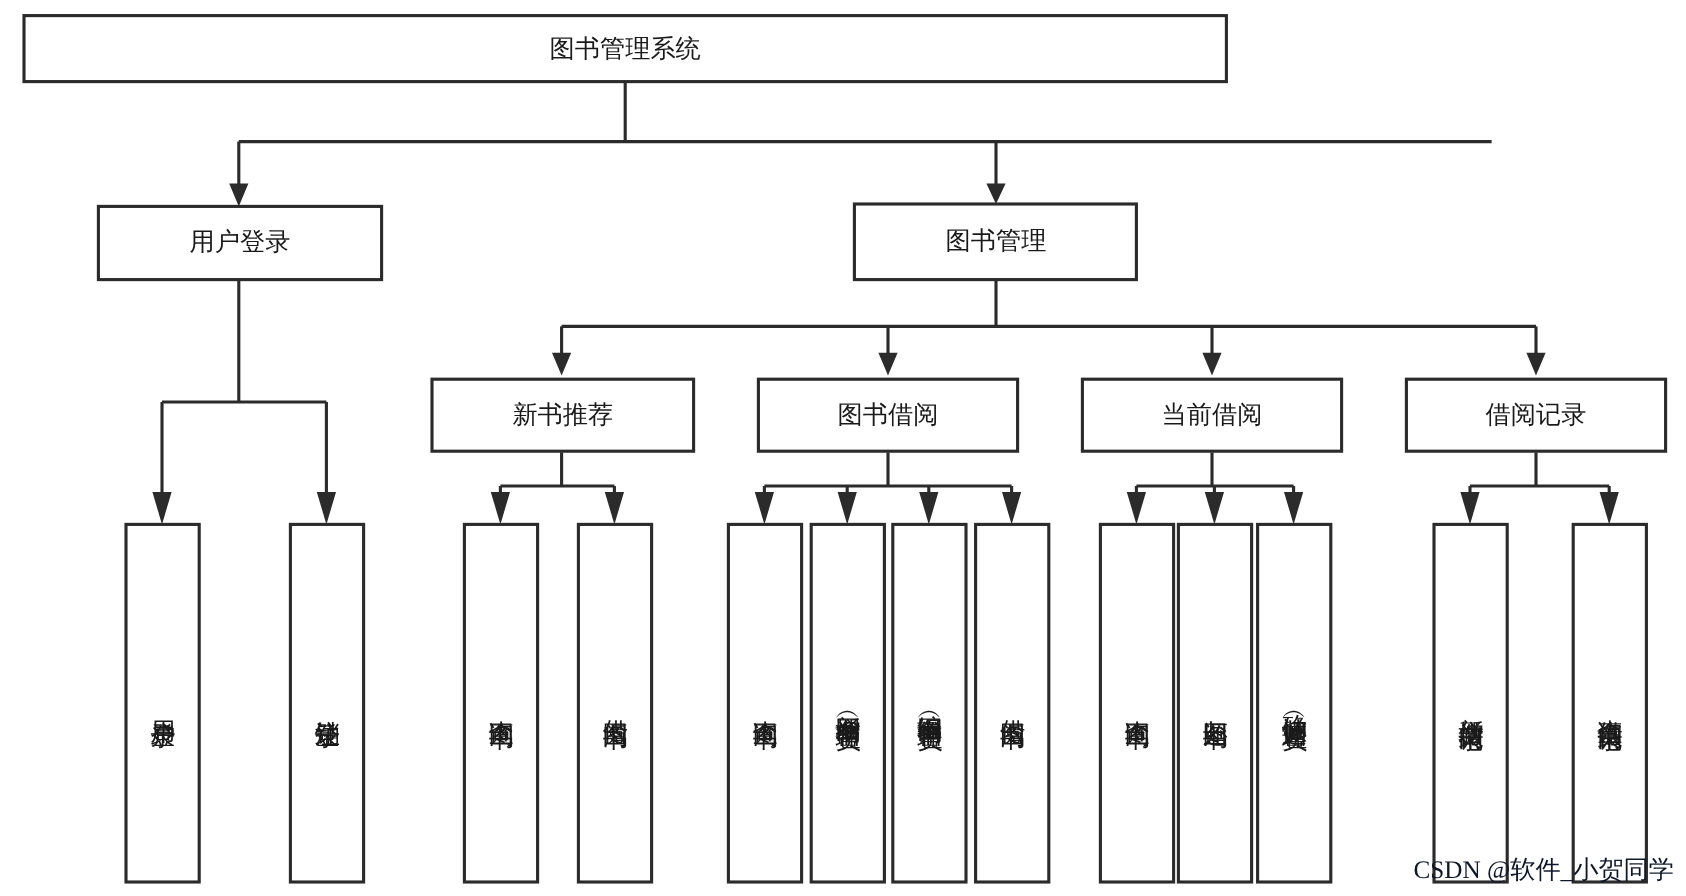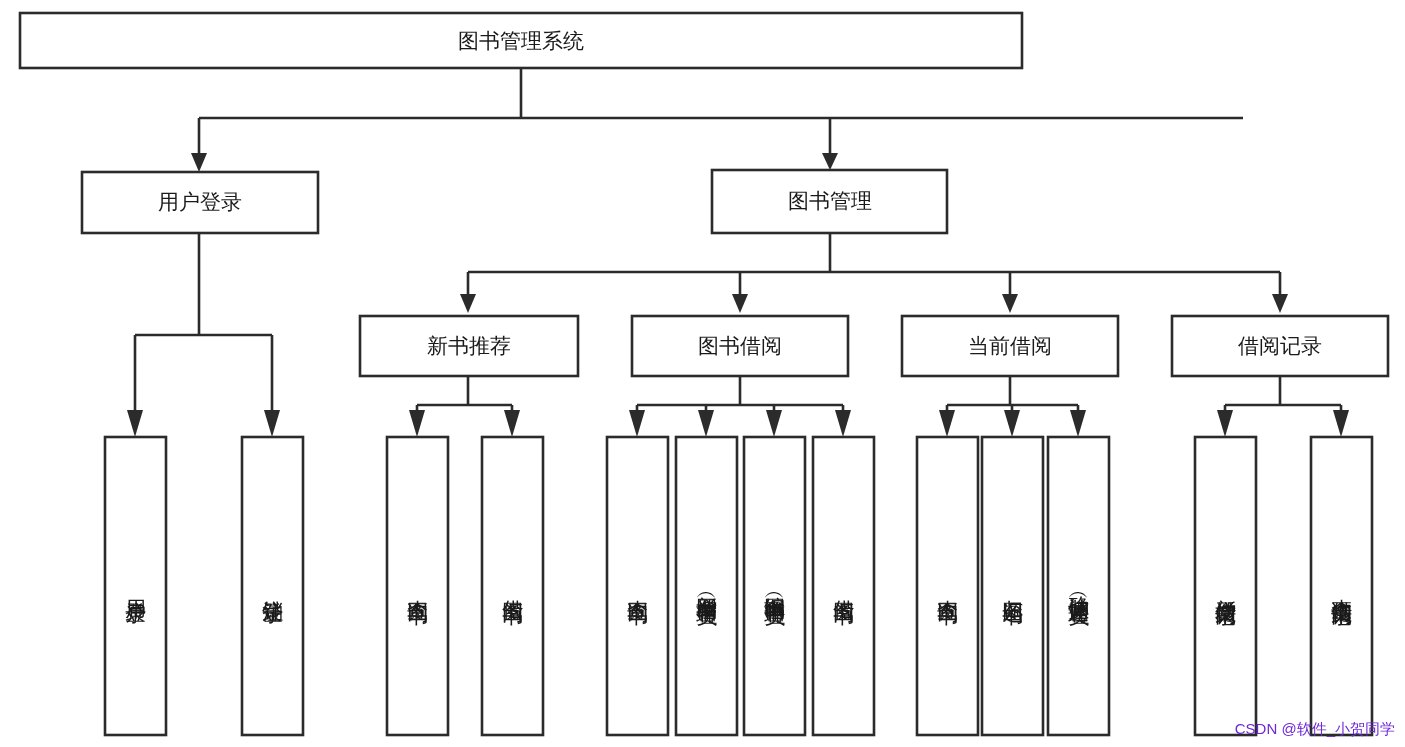"CSDN @软件_小贺同学" #watermark { color: #6d28d9 -> #0f172a; font-family: Liberation Sans, sans-serif -> Liberation Serif, serif; font-size: 15px -> 21px }
